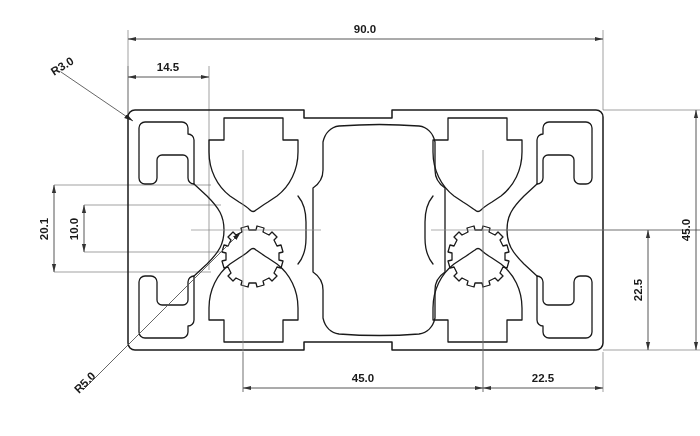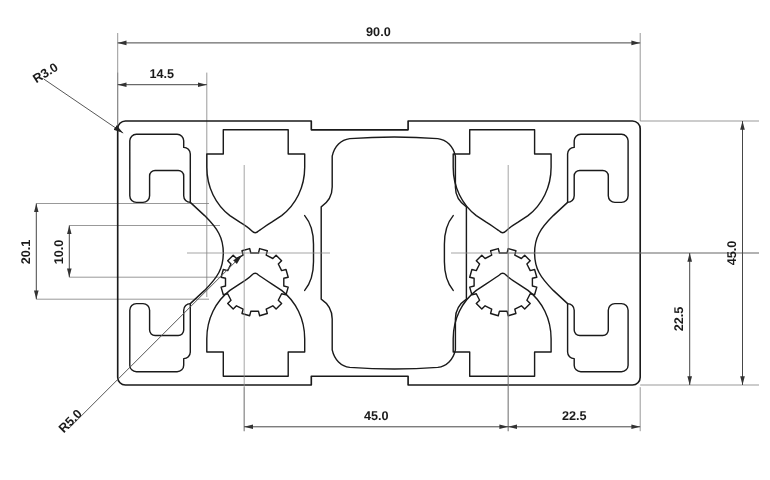"90.0" #stage { margin-left: none -> 21px }
